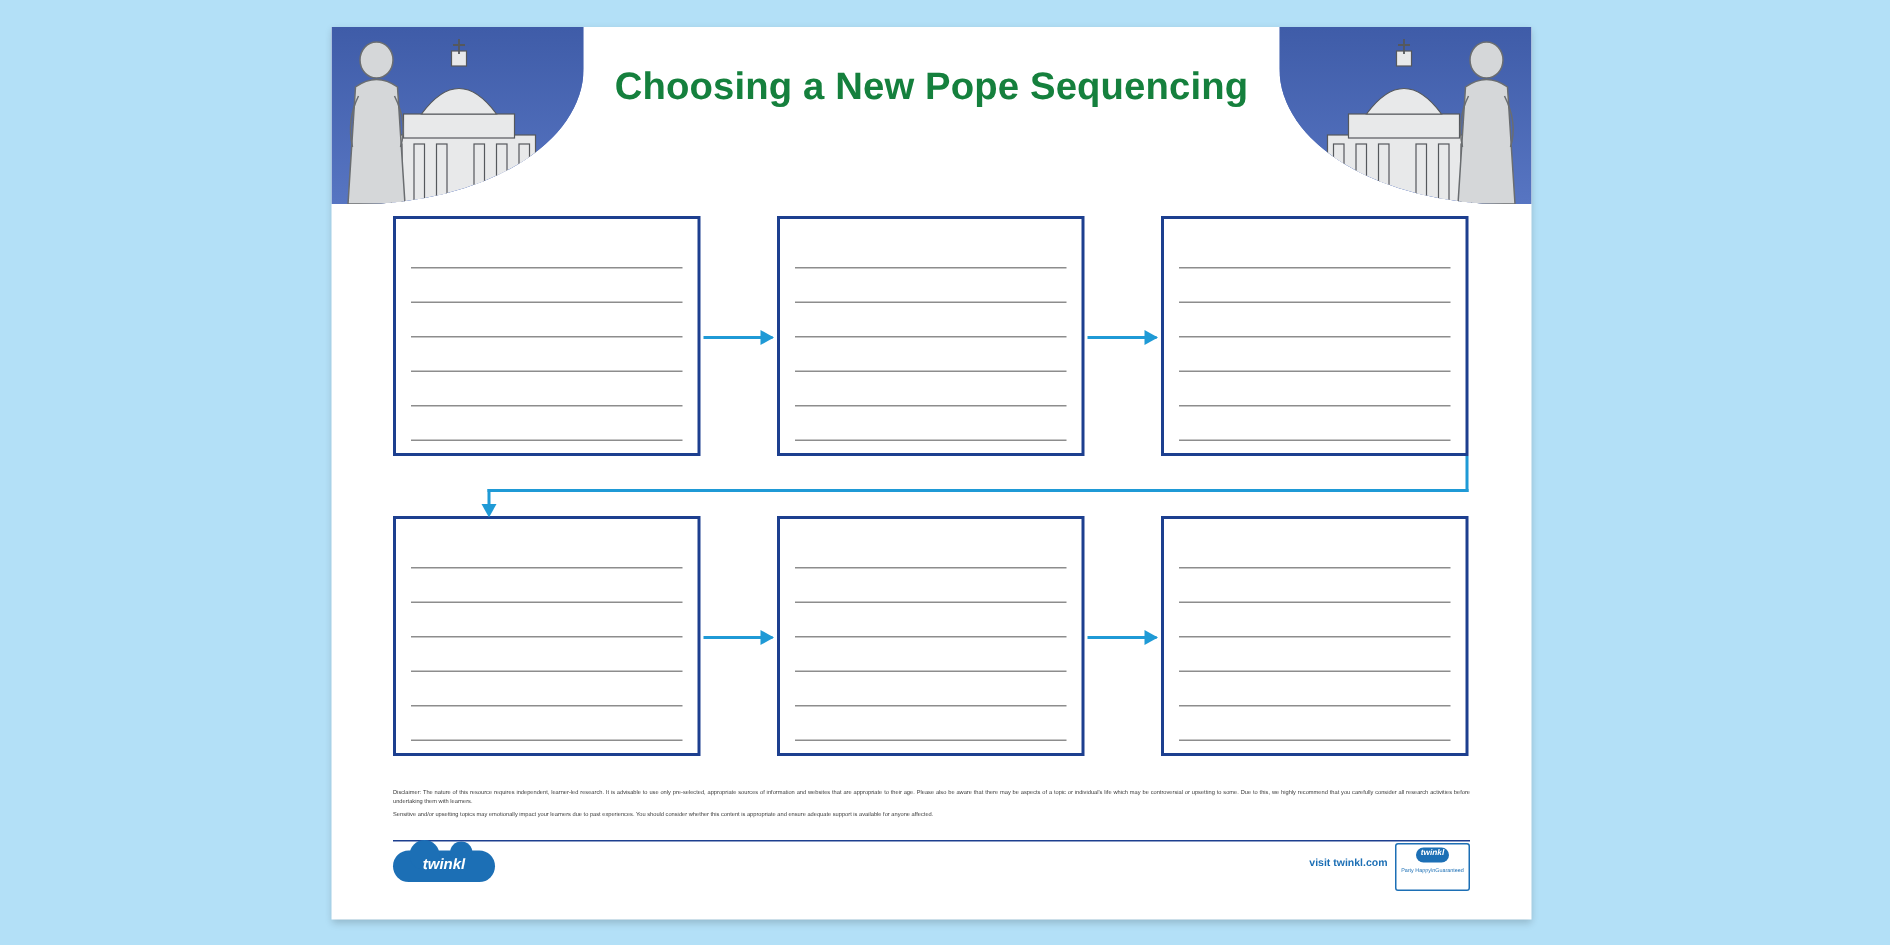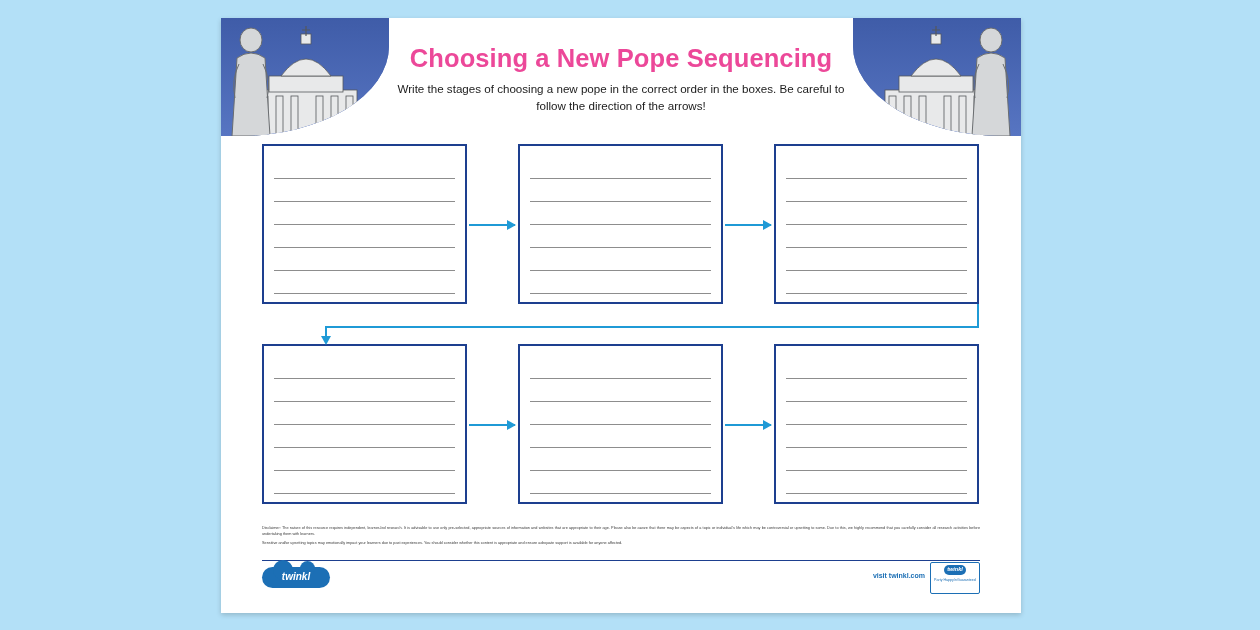"Choosing a New Pope Sequencing" .title { color: #ec4899 -> #15803d }
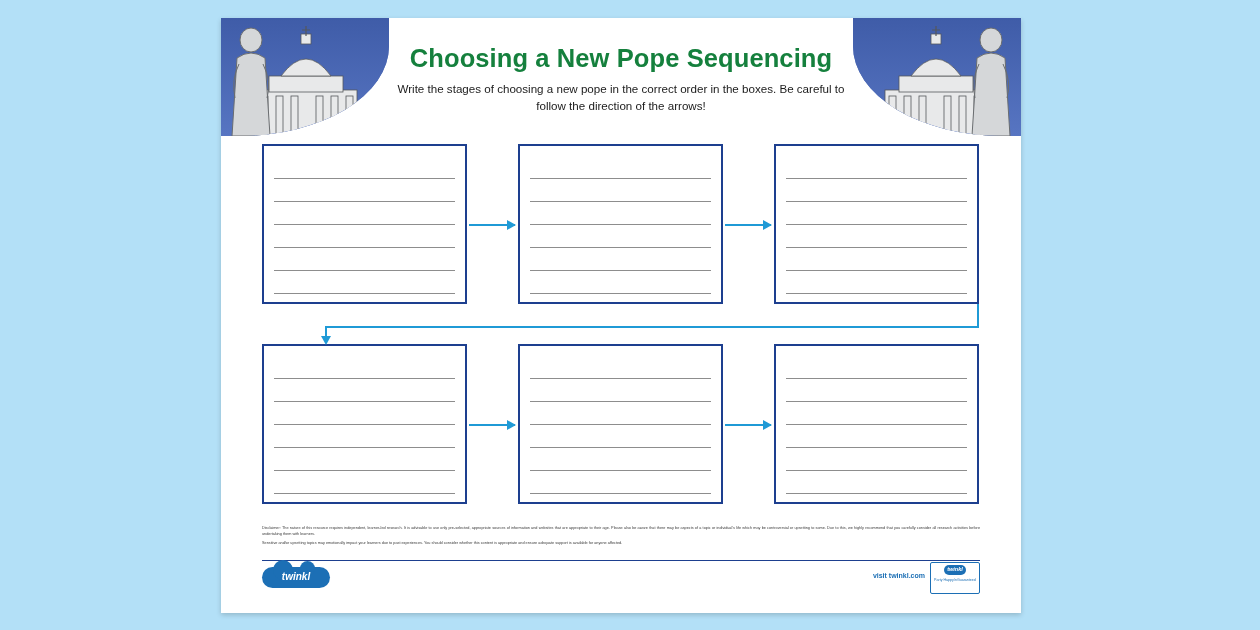"Write the stages of choosing" p.subtitle { html: <p>Write the stages of choosing a new pope in the correct order in the boxes. Be careful to follow the direction of the arrows!</p> -> none }
